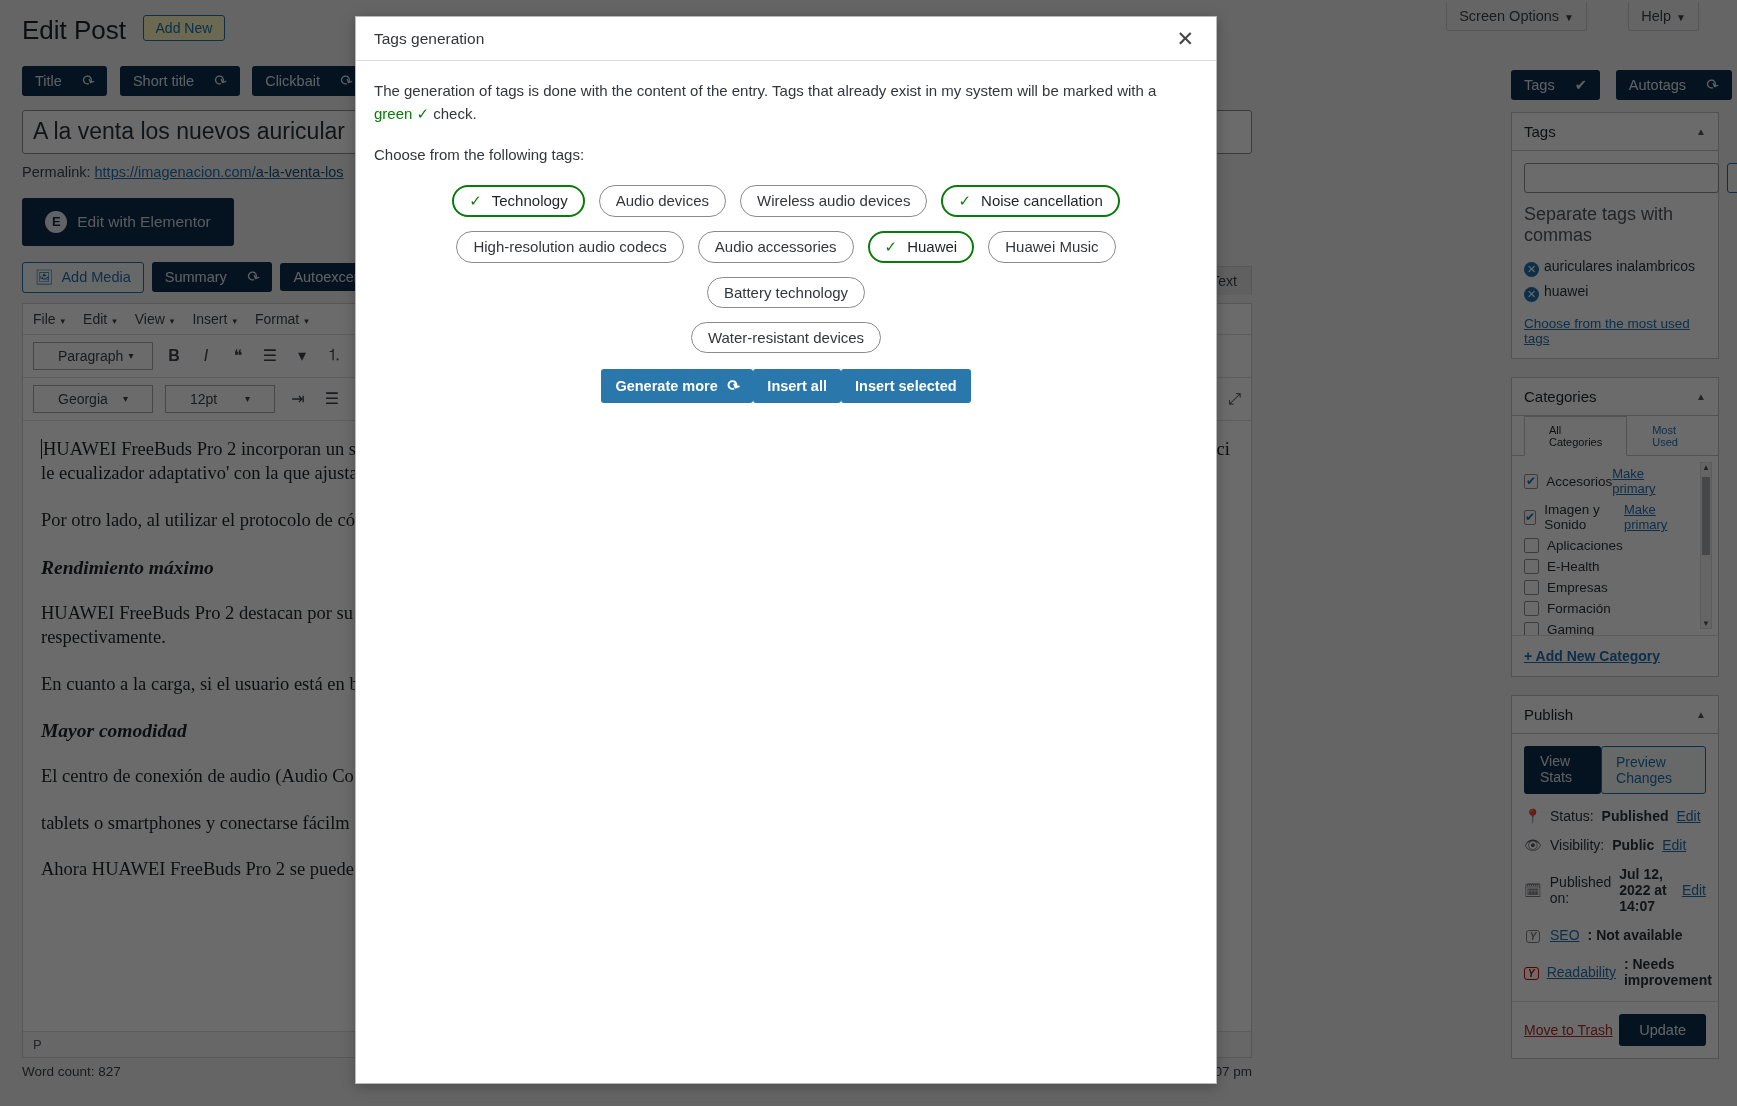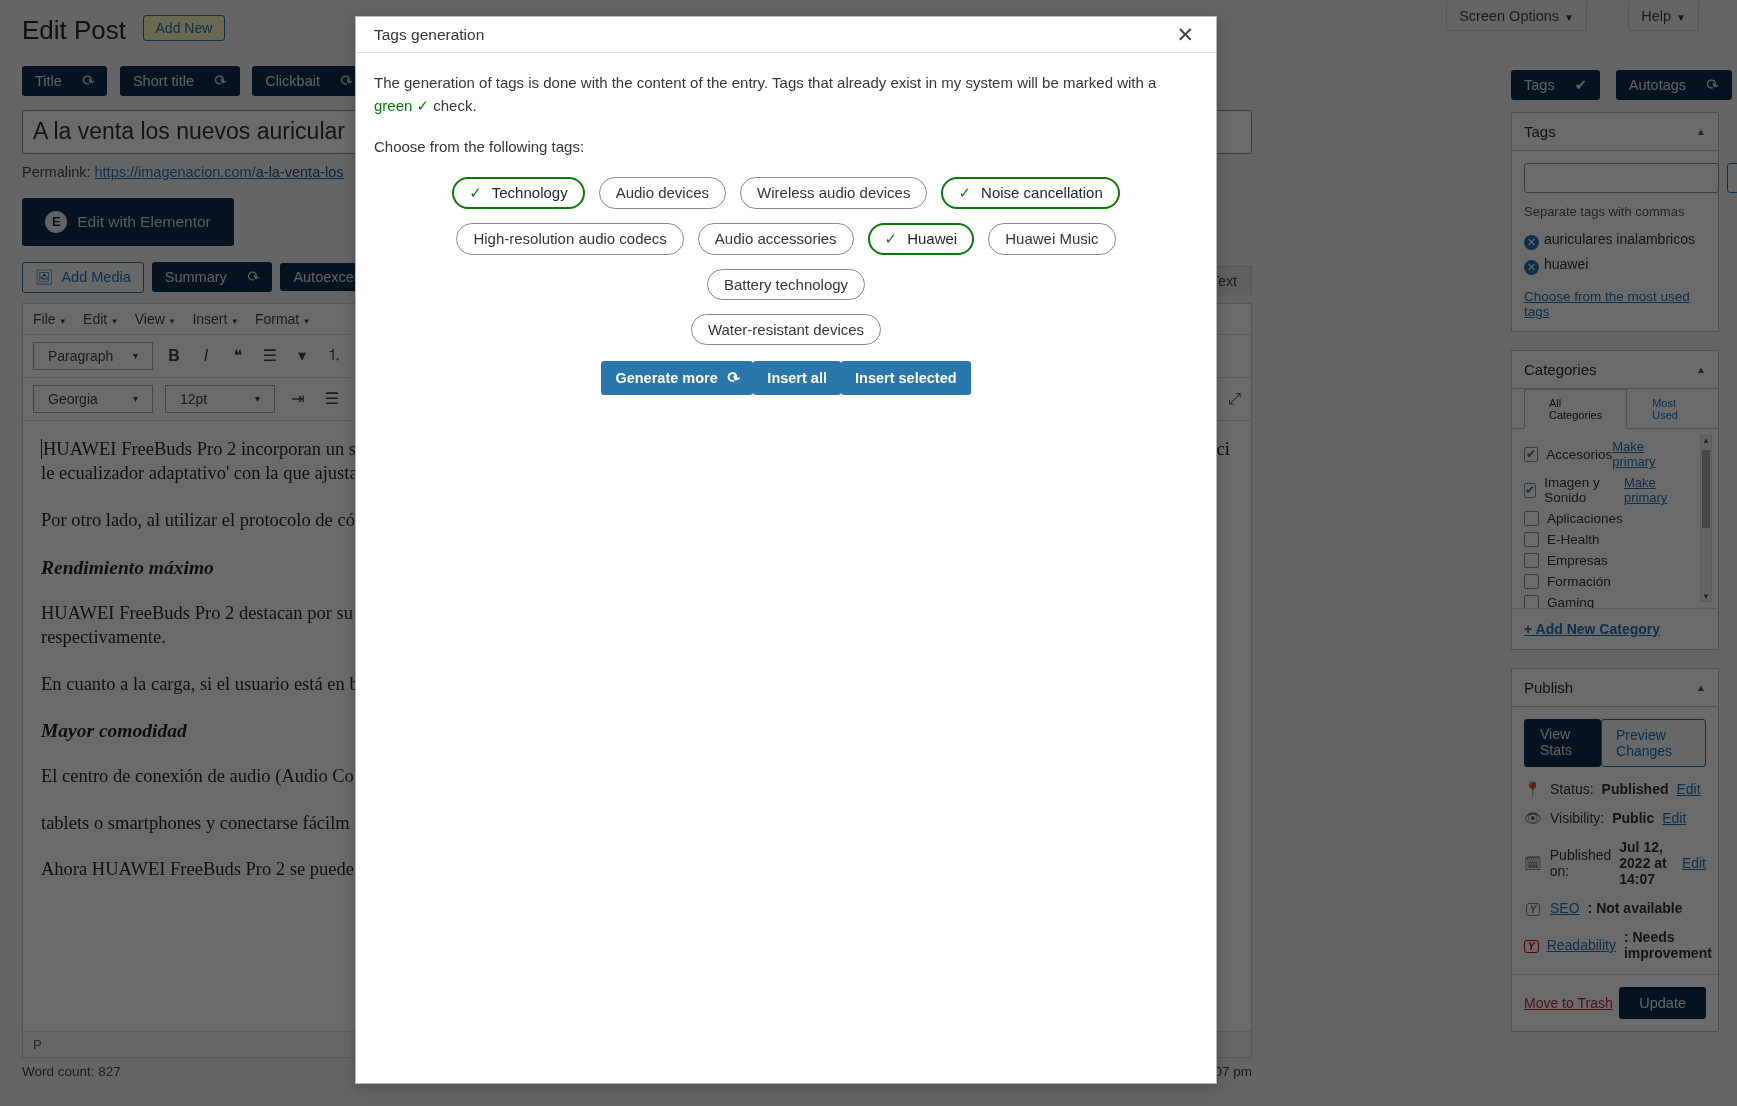"Tags generation" .modal-head { height: 36px -> 44px }
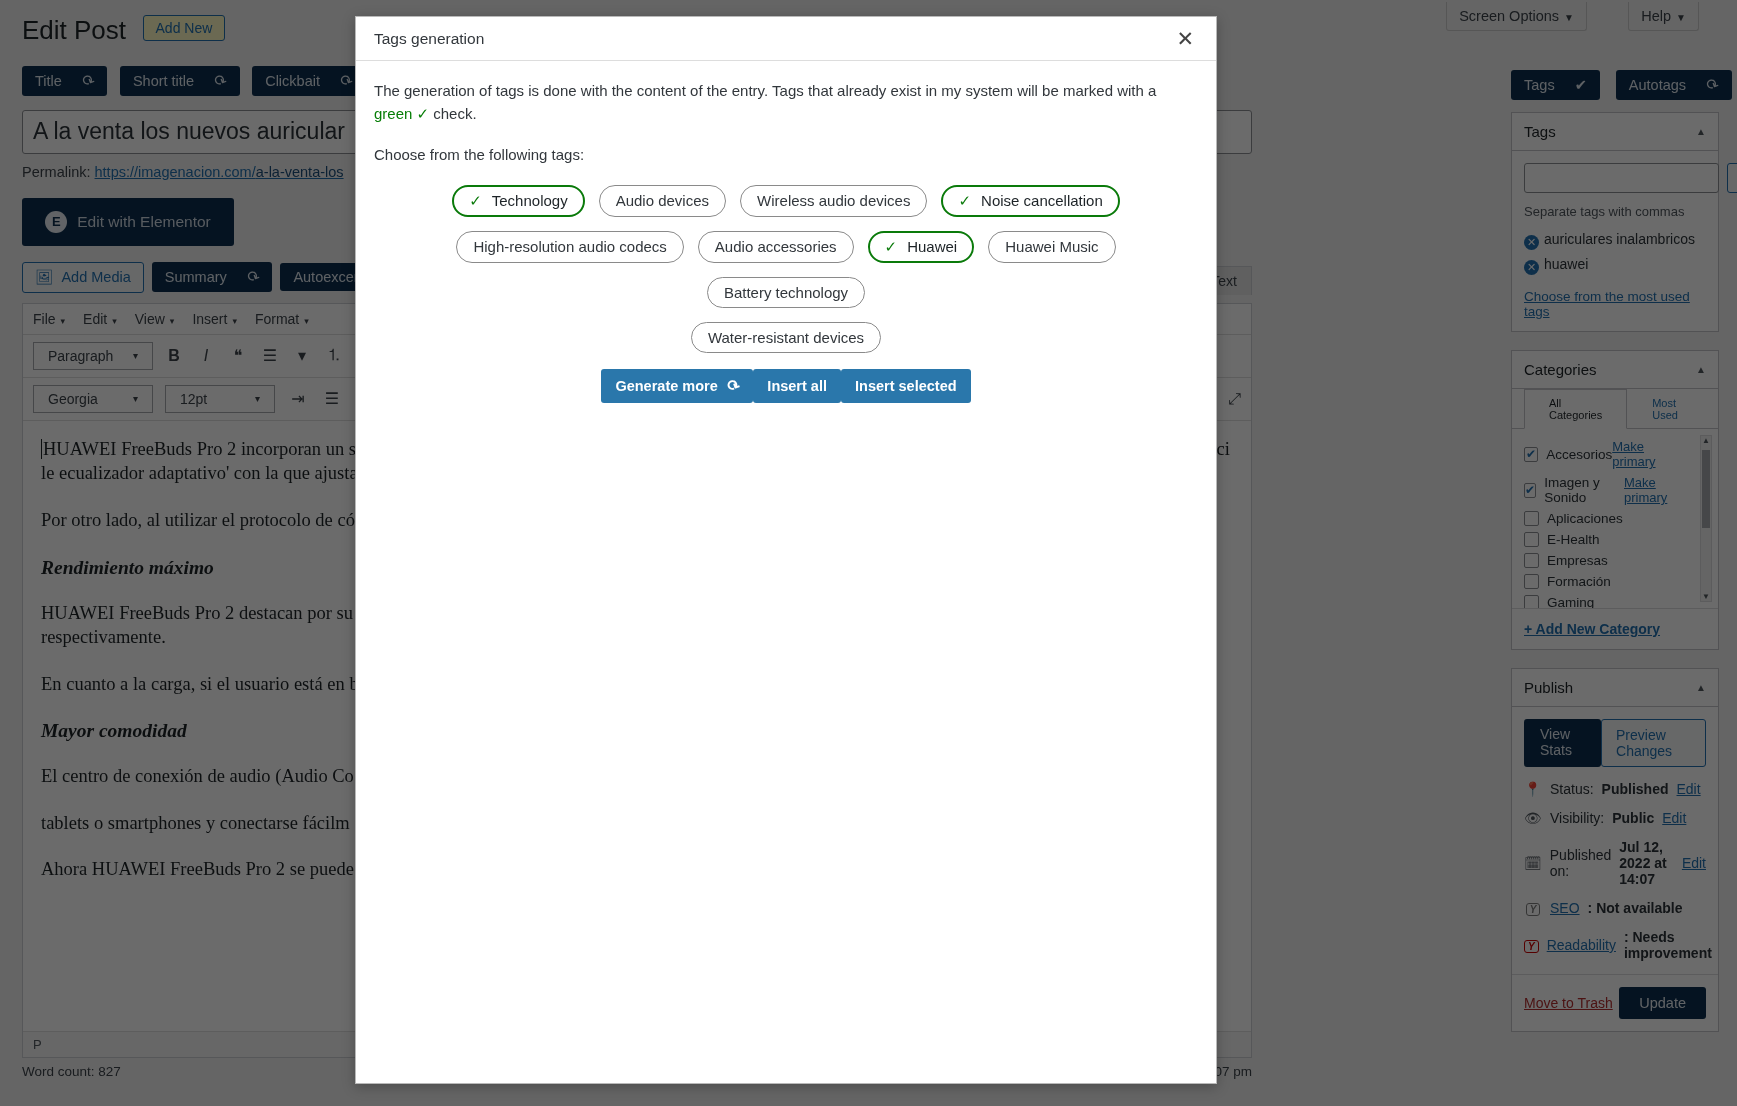"Separate tags with commas" .hint { font-size: 13px -> 18px }
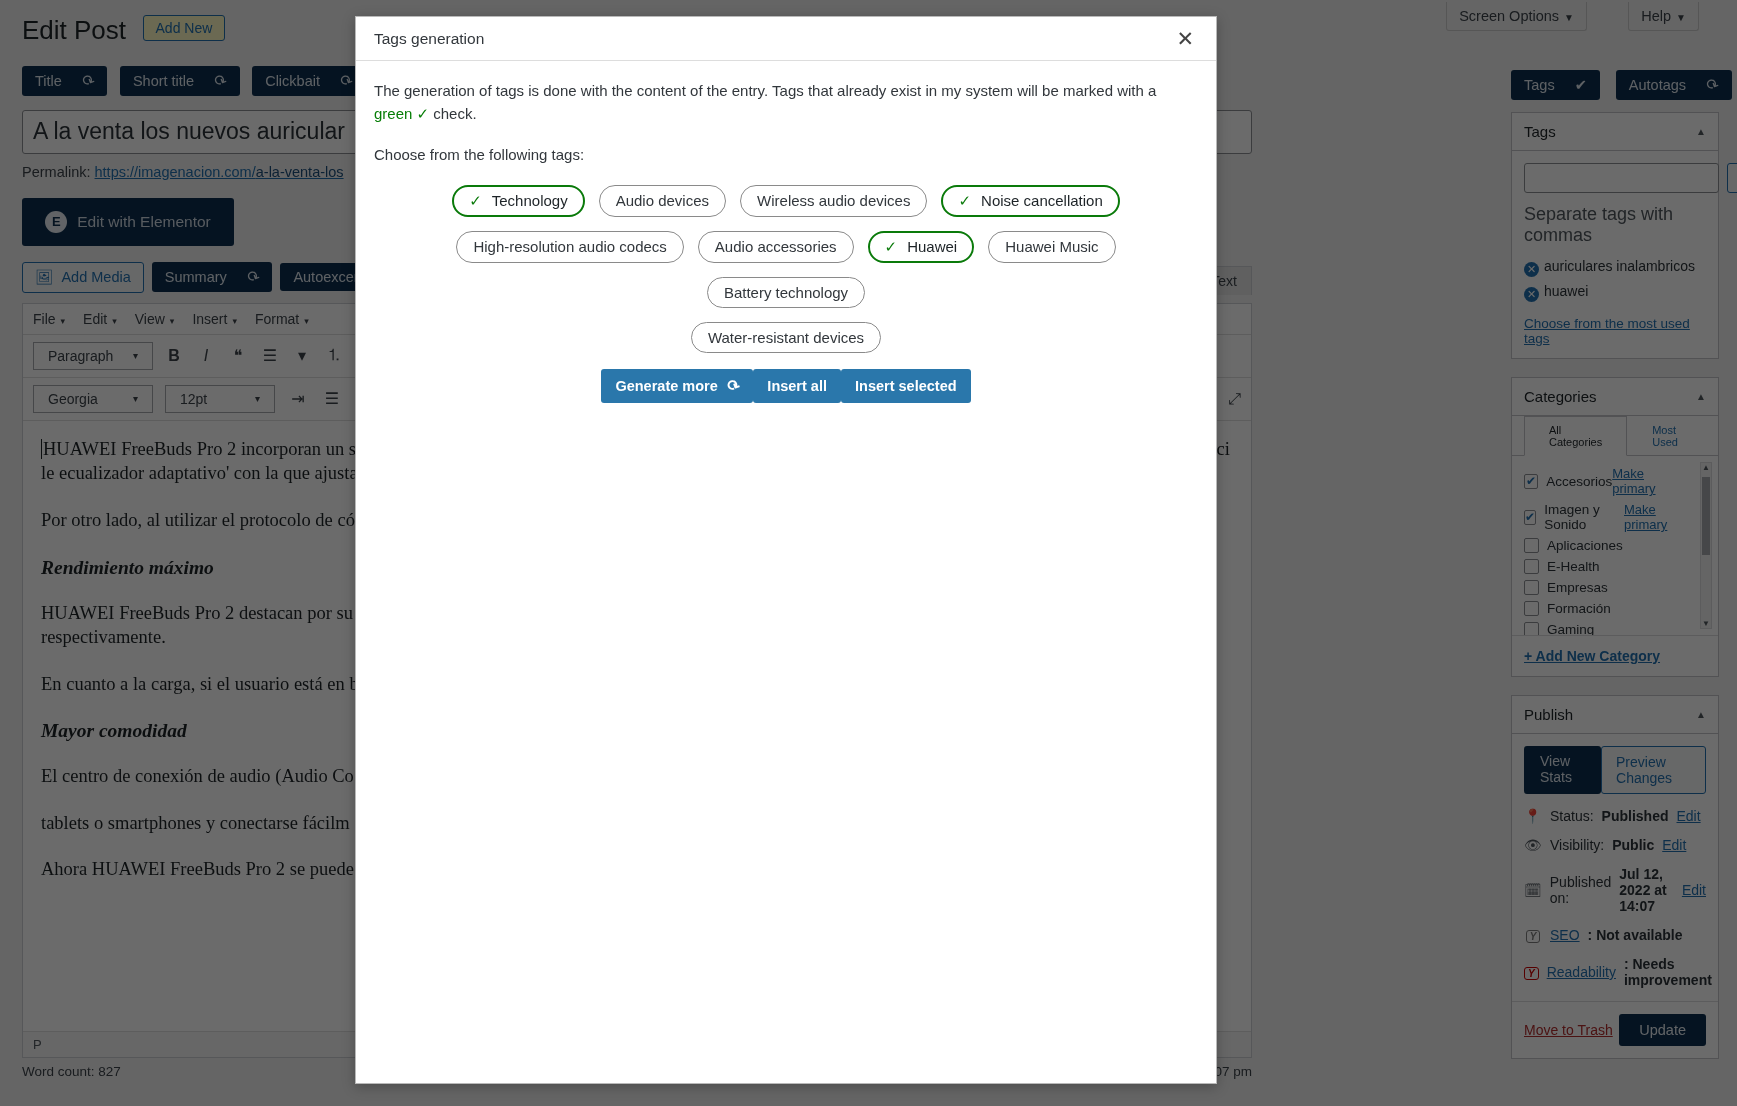"Paragraph" .mce-select { padding: 0 14px -> 0 24px }
